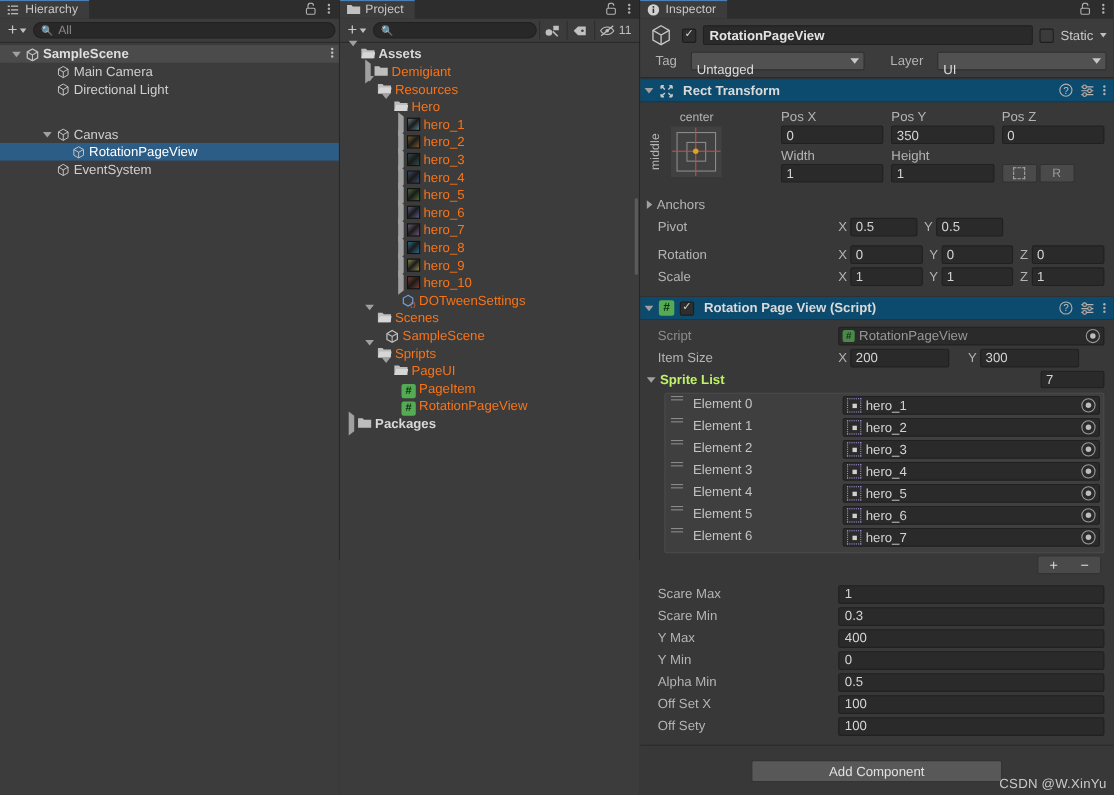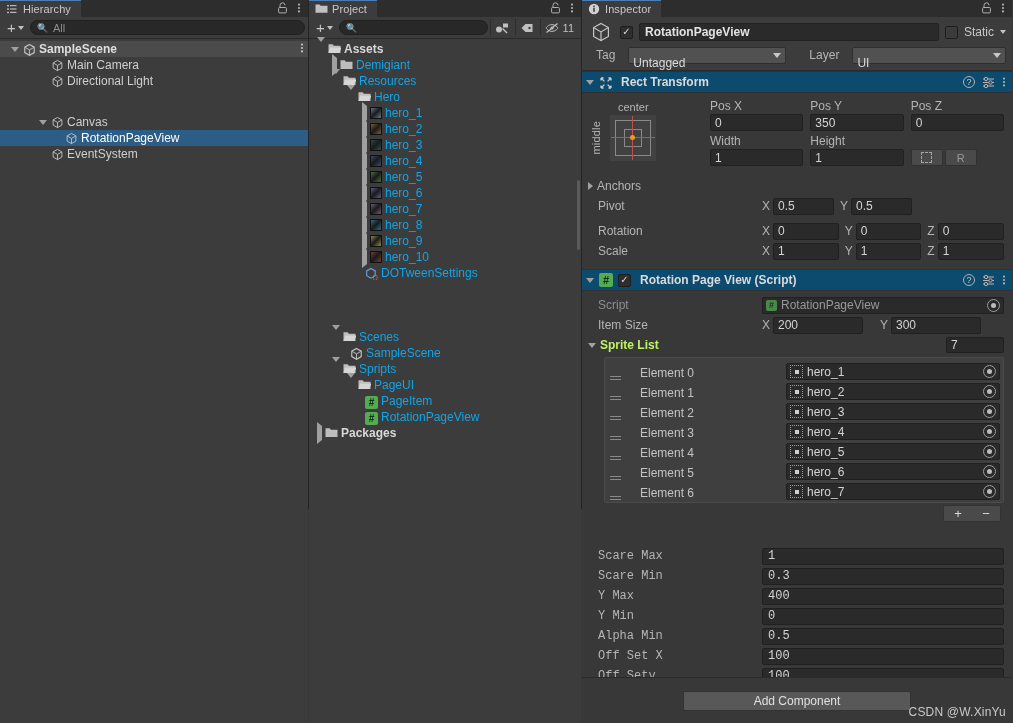"Demigiant" .prow .plabel { color: #0ea5e9 -> #f97316 }
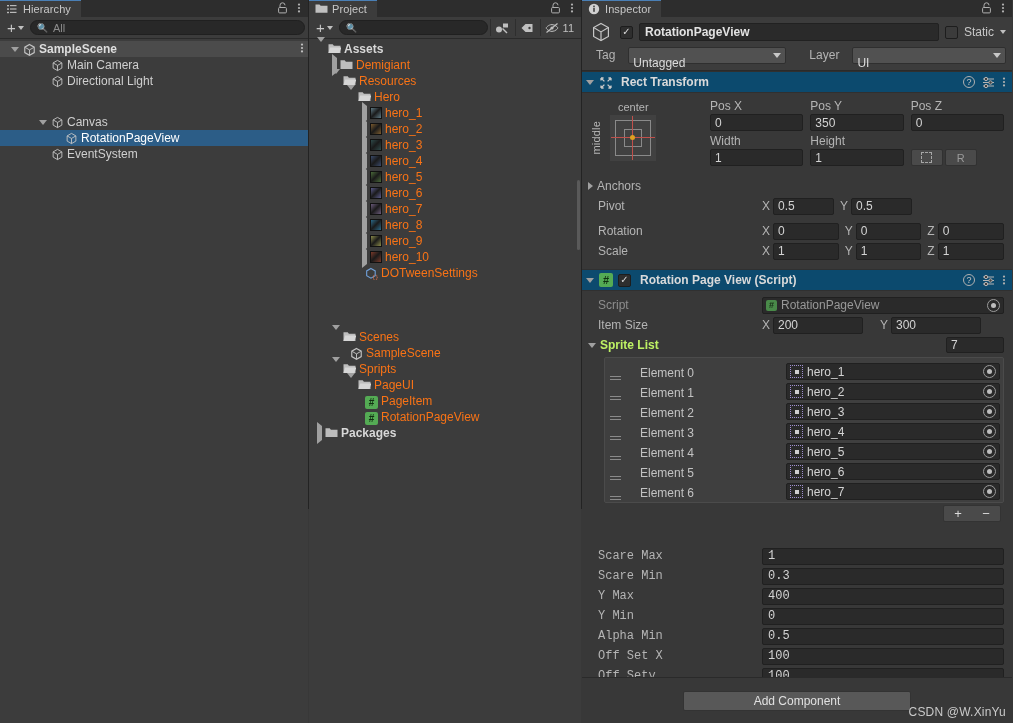"Scenes" div.prow { margin-top: 48px -> none }
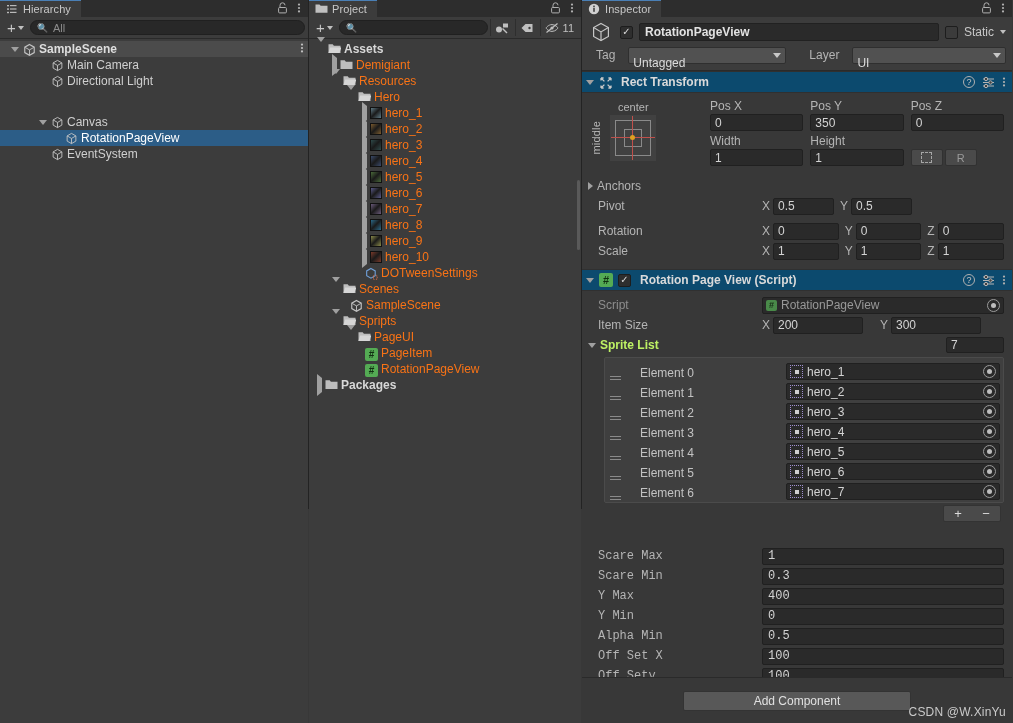"Element 0" .el-row { align-items: flex-end -> flex-start; gap: 18px -> 8px }
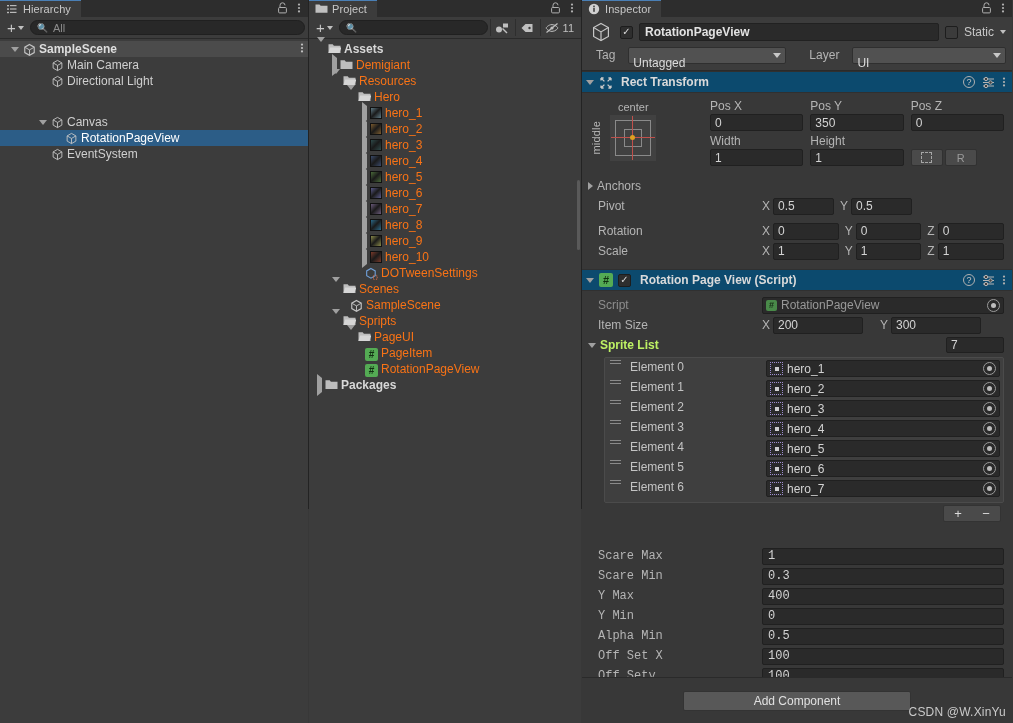"Scare Max" div { font-family: Liberation Mono, monospace -> none; margin-top: 24px -> 8px }
